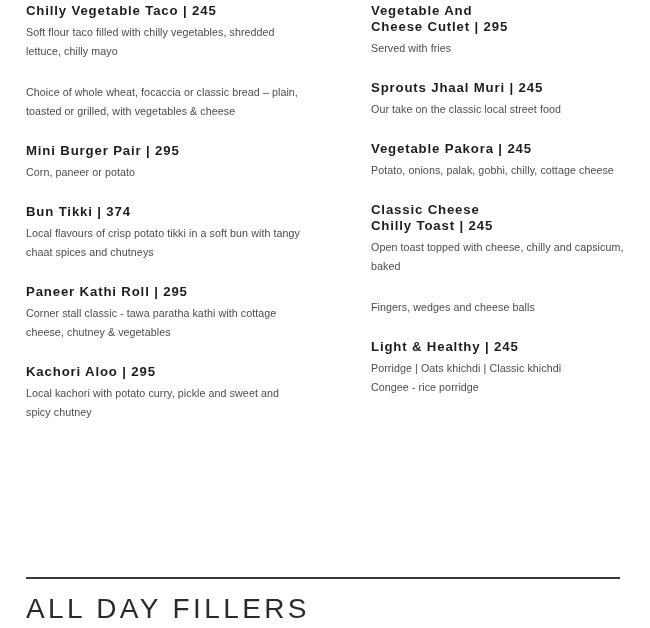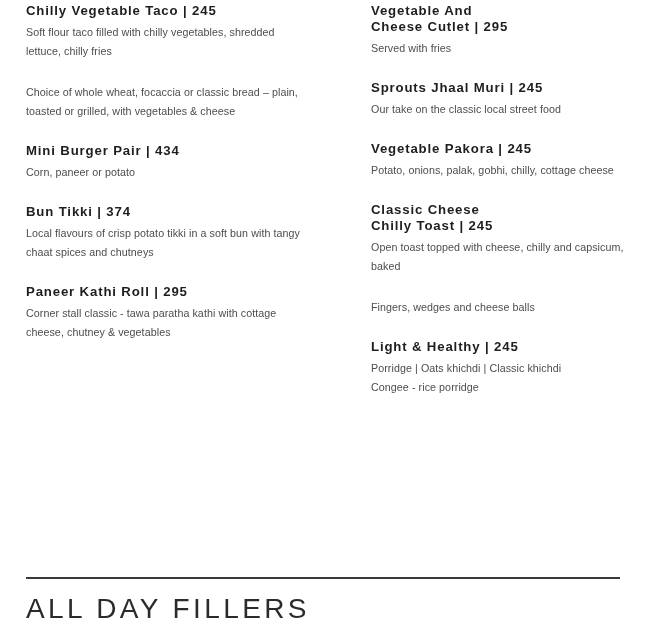"Soft flour taco filled with" p.item-desc { text: fries -> mayo }
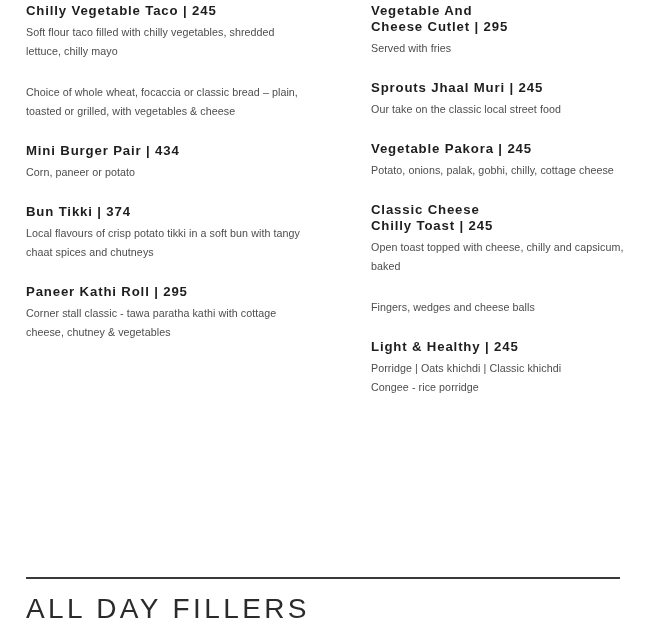"Mini Burger Pair | 434" p.item-title { text: 434 -> 295 }
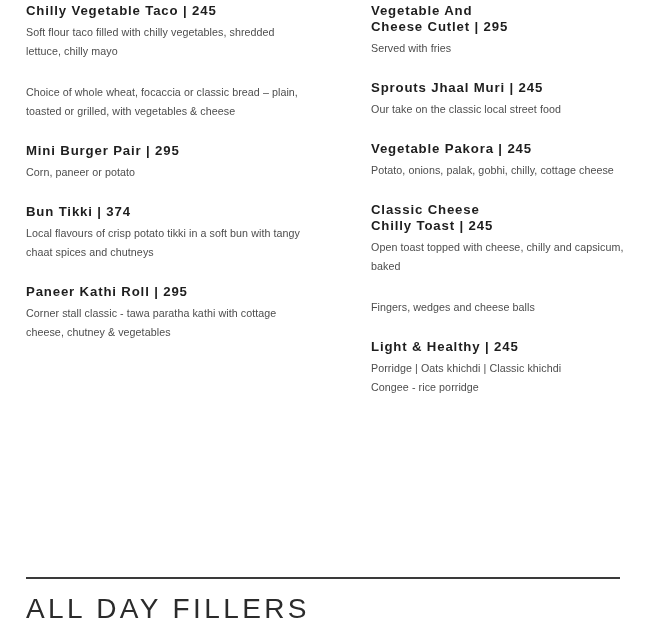"Kachori Aloo | 295" div.menu-item { html: none -> <div> <p>Kachori Aloo | 295</p> <p>Local kachori with potato curry, pickle and sweet and spicy chutney</p> </div> }
